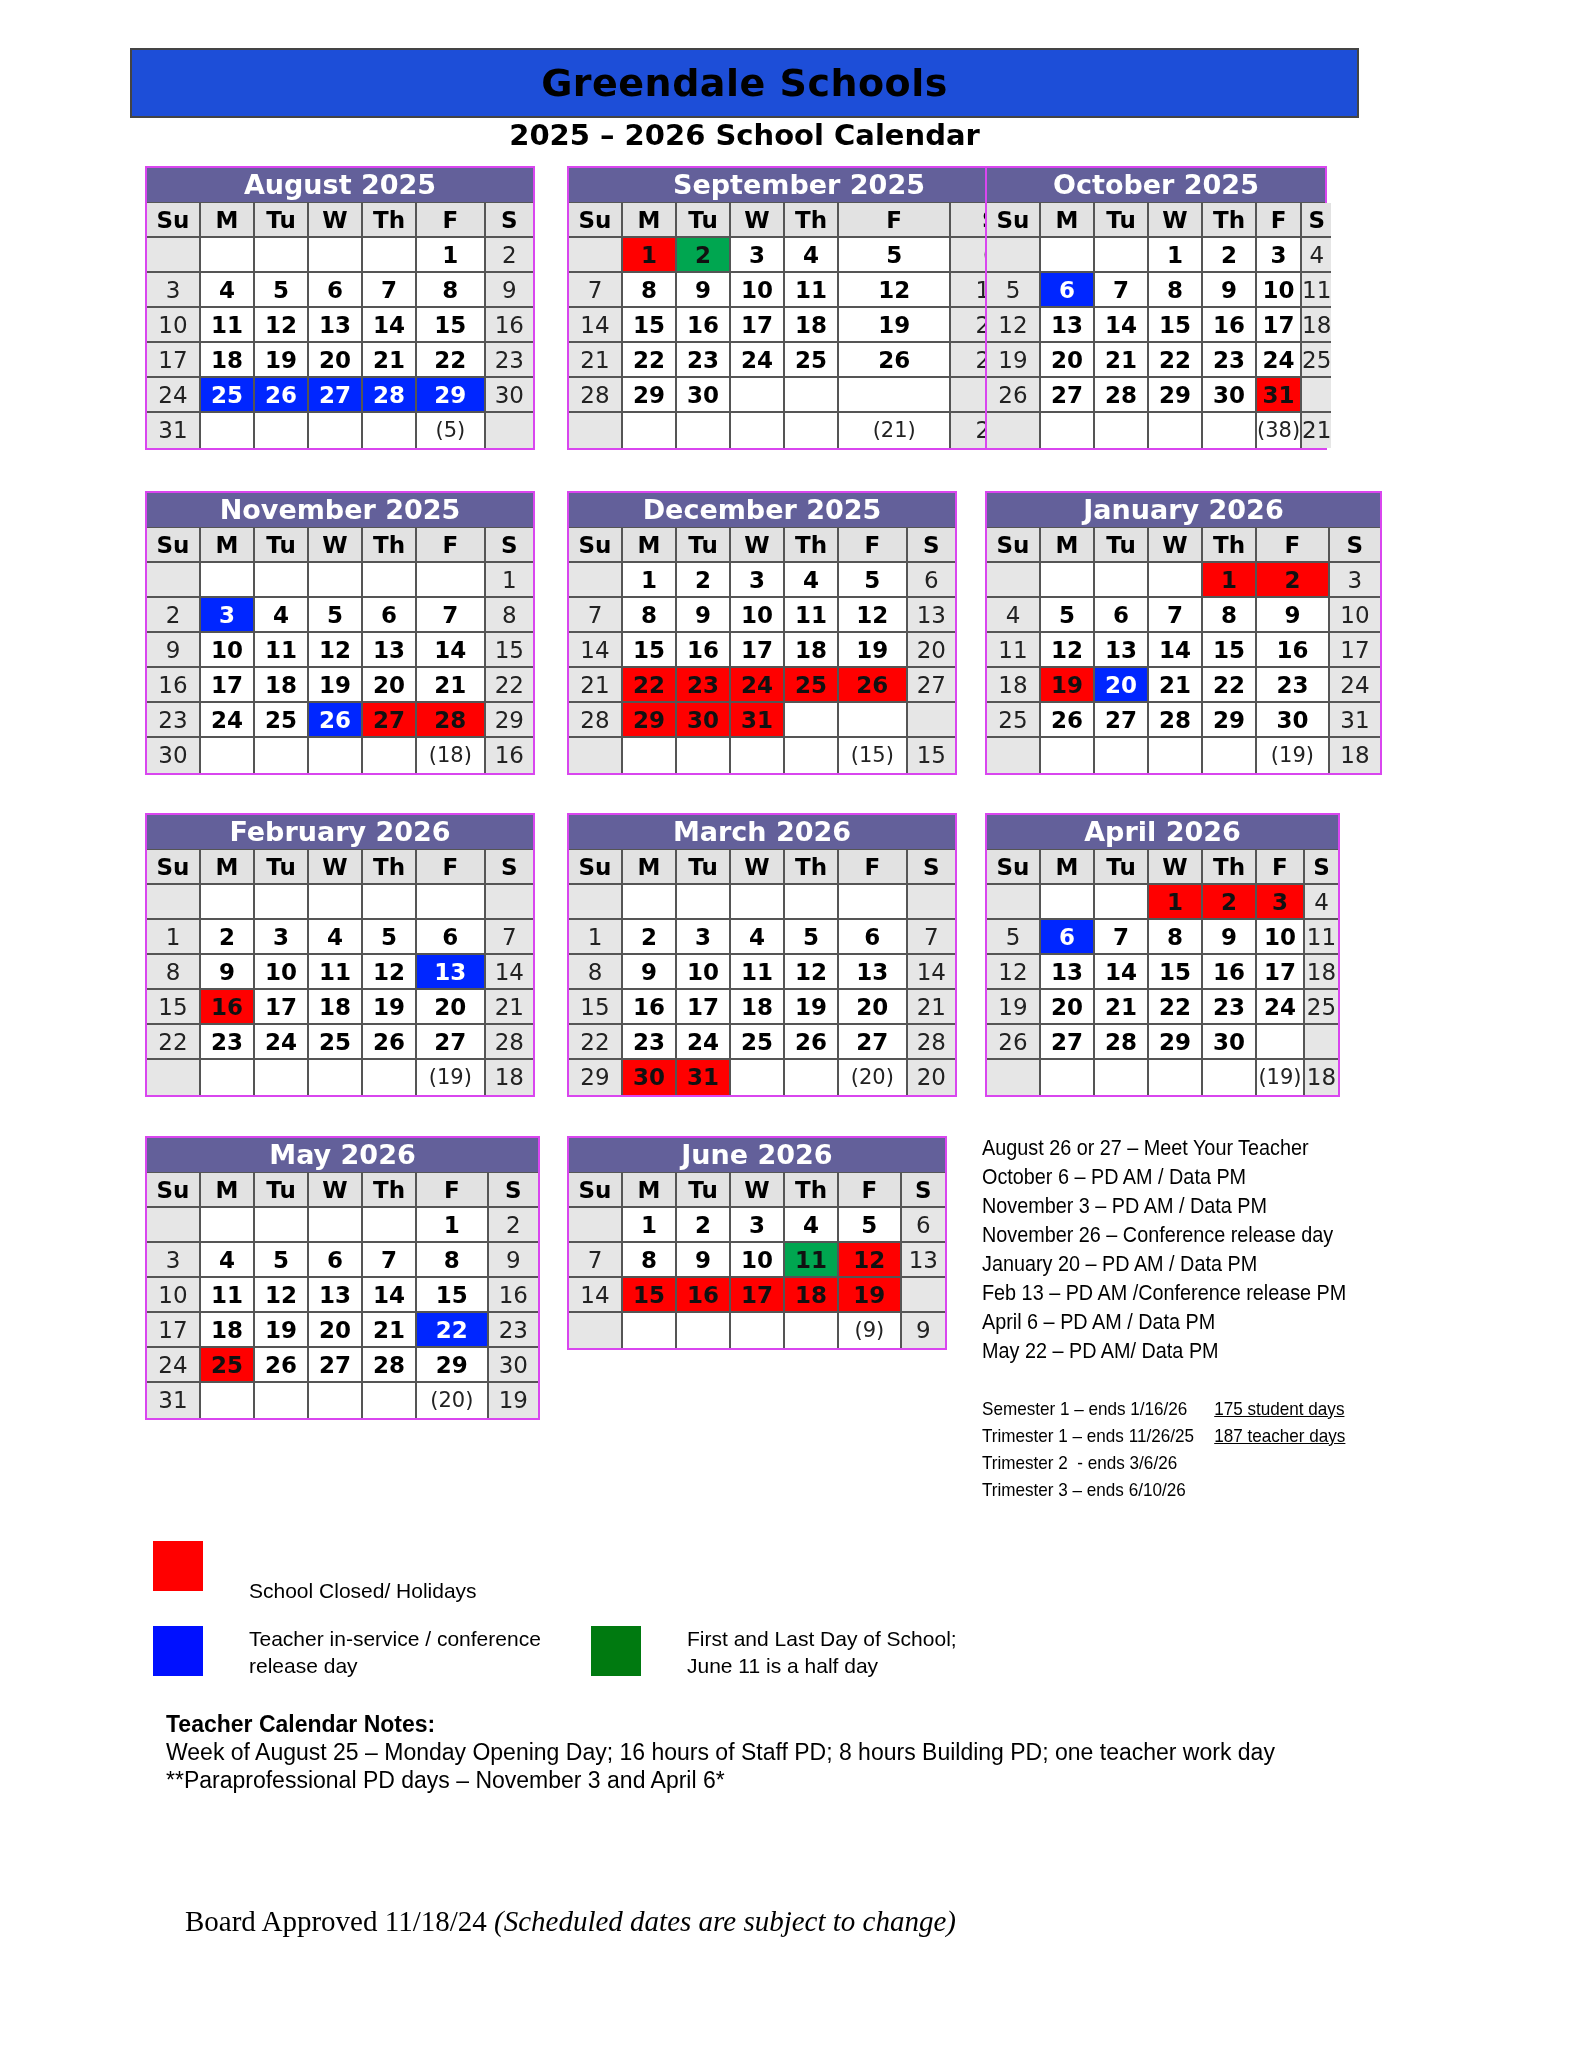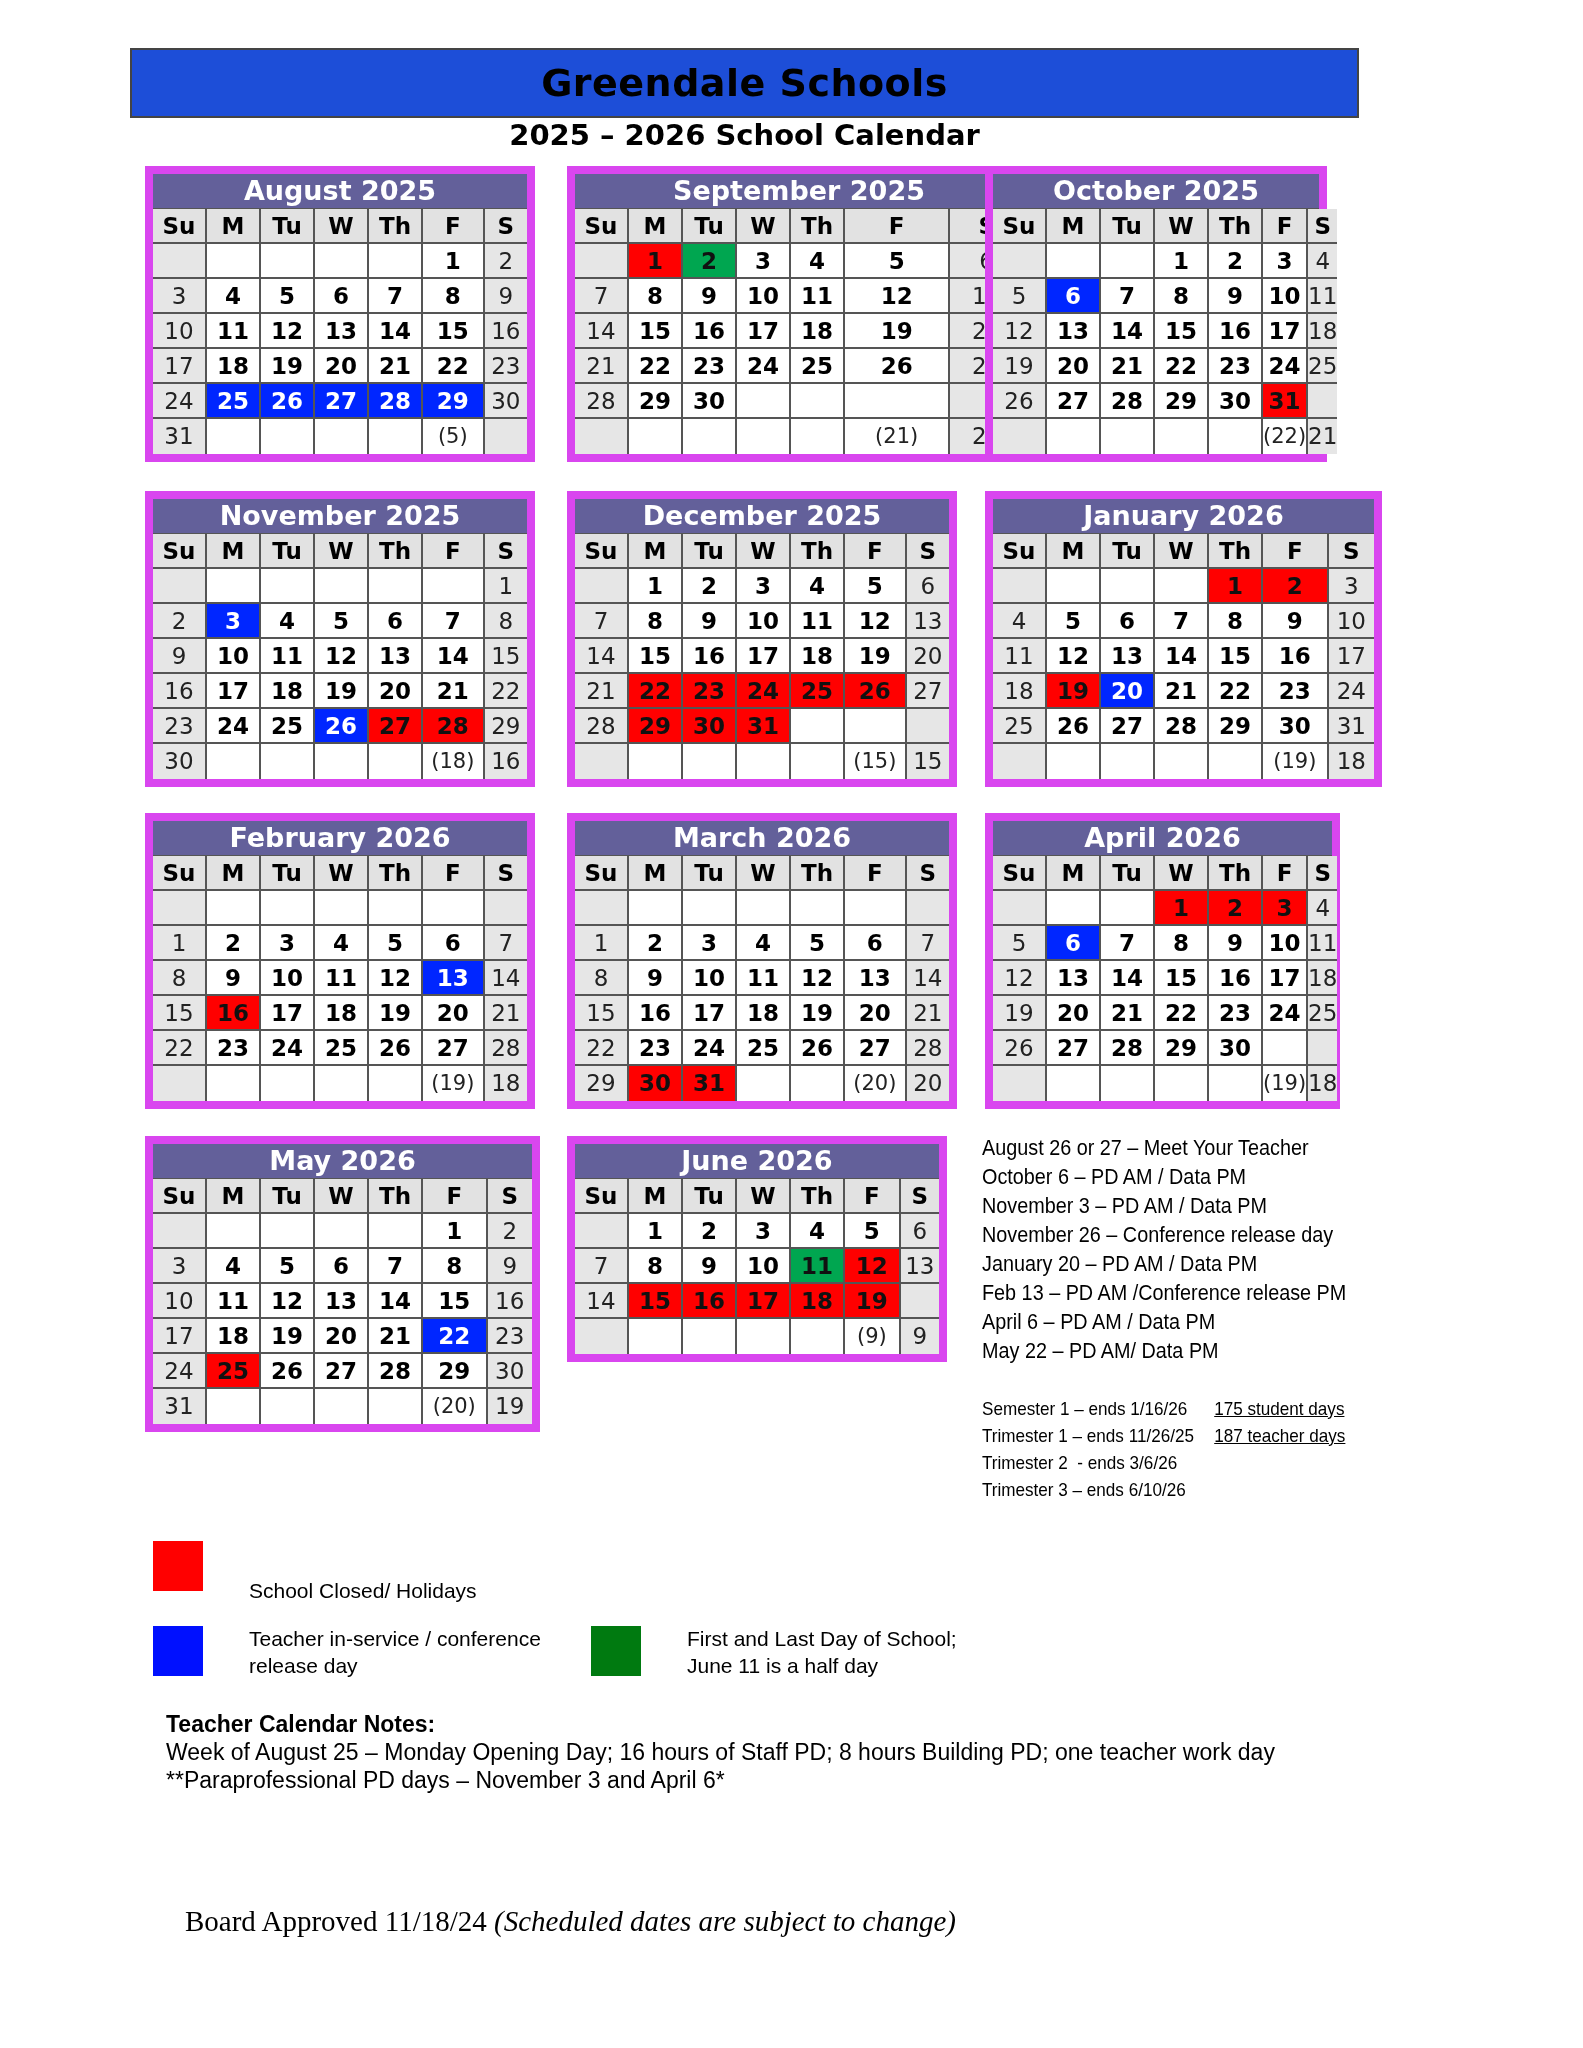"August 2025" .cal { border: 8px solid #d946ef -> 2px solid #d946ef }
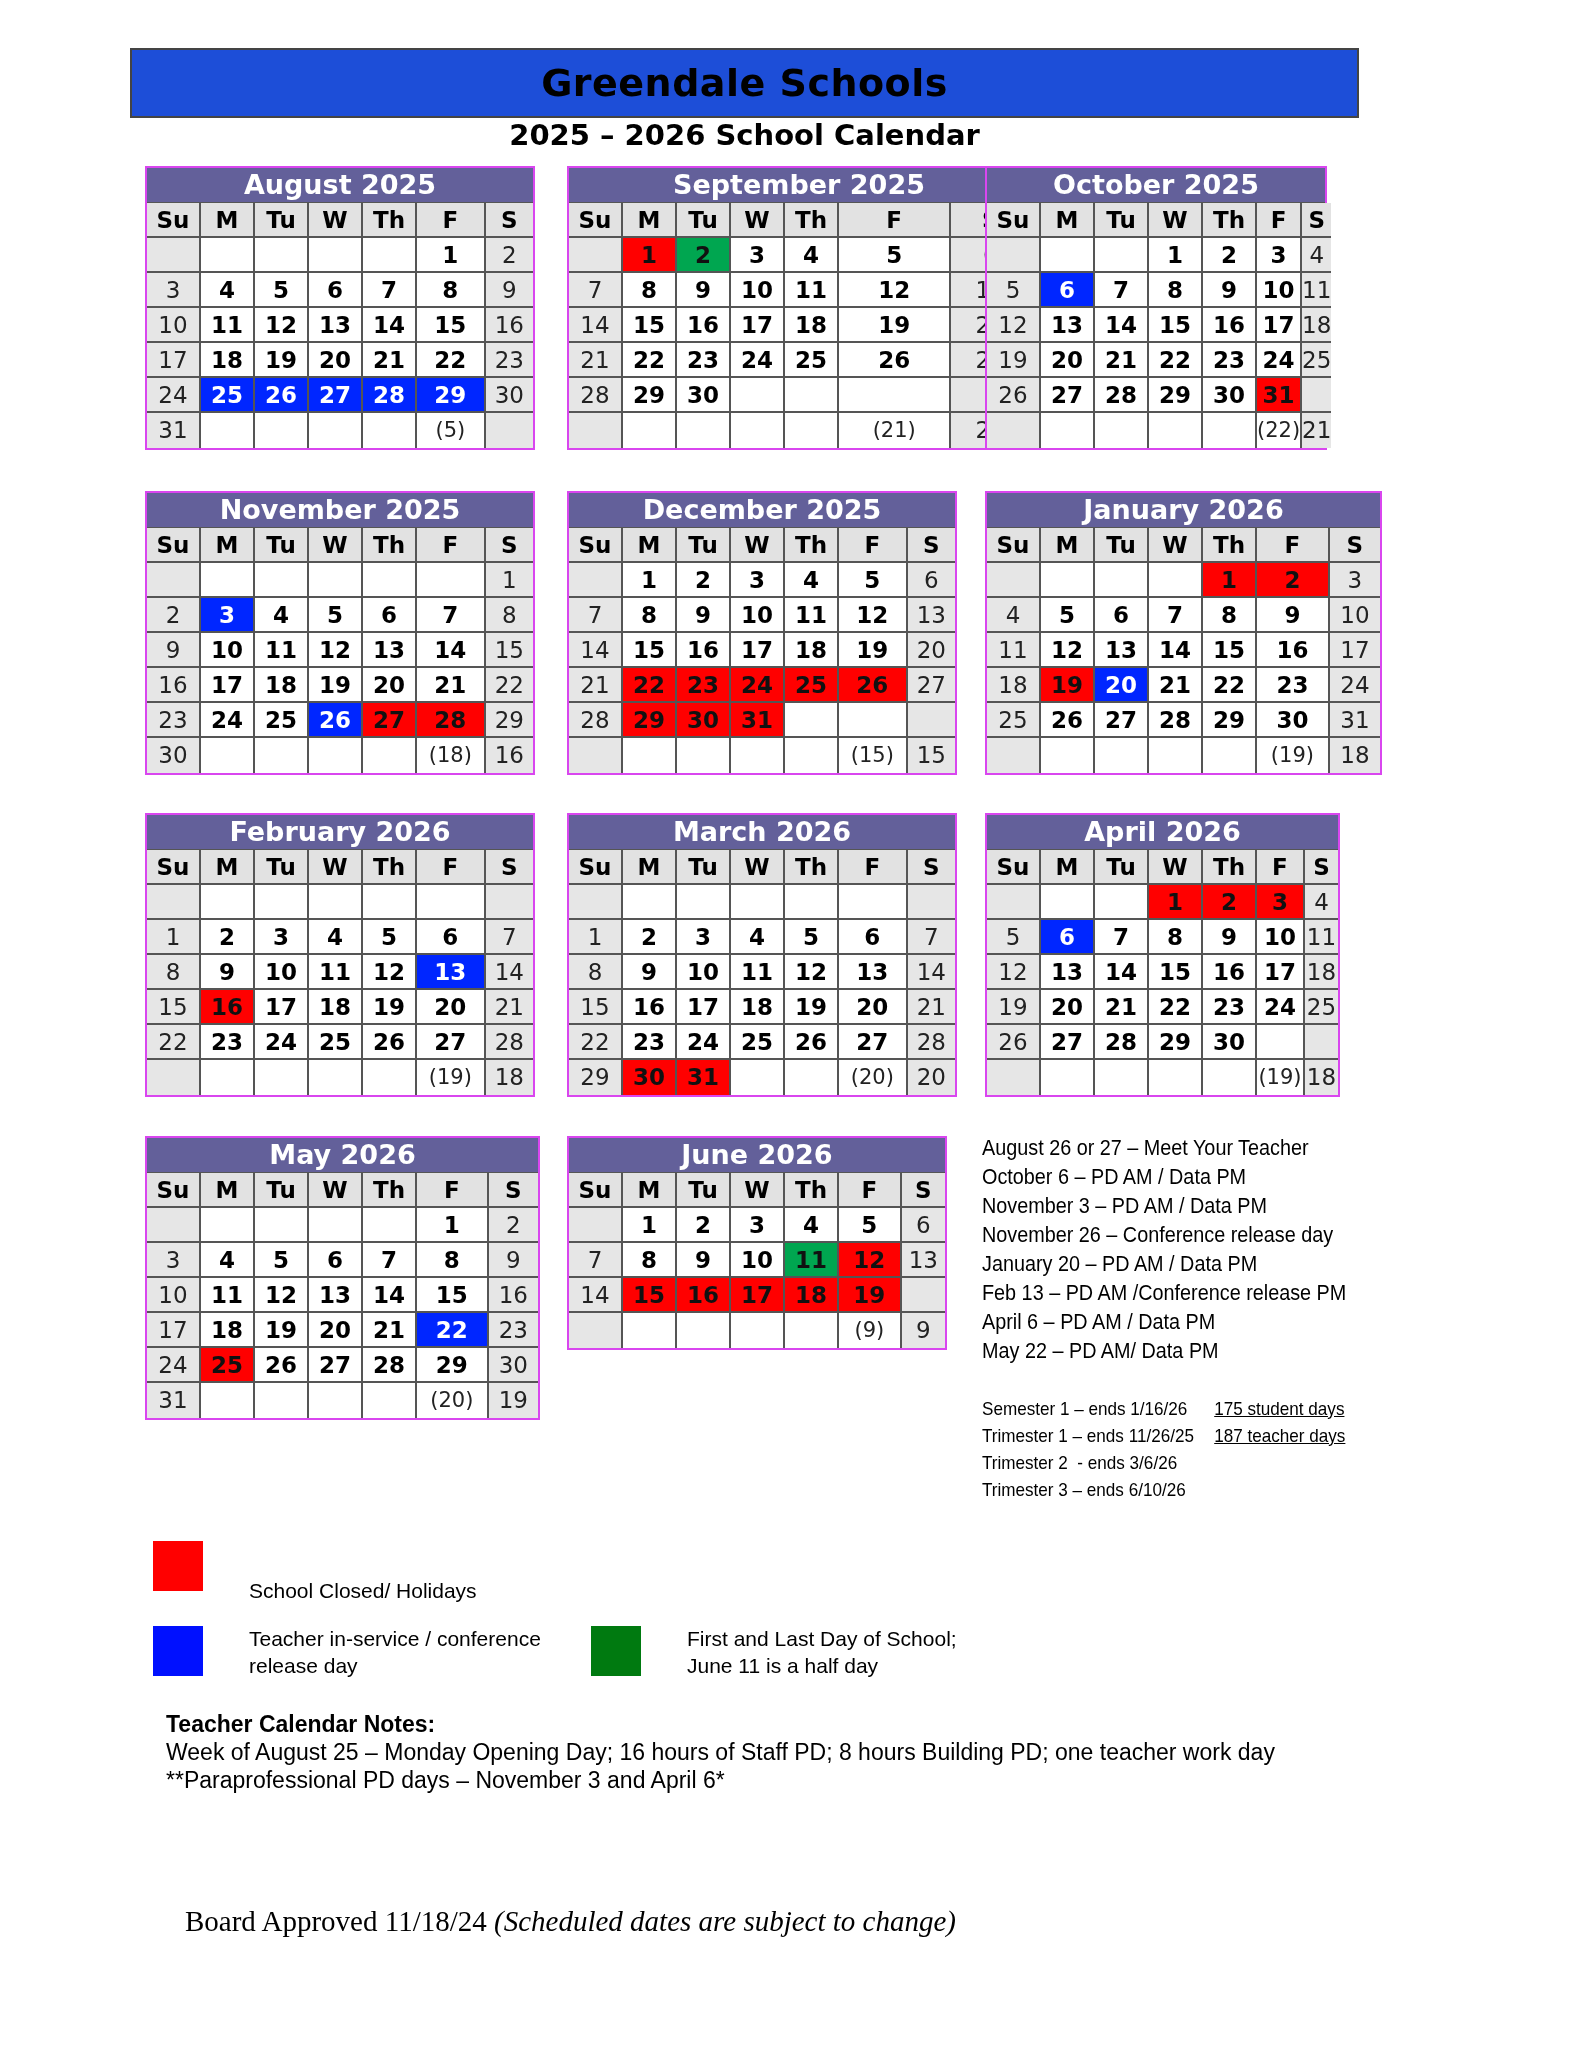"(22)" div.wkday { text: 22 -> 38 }
